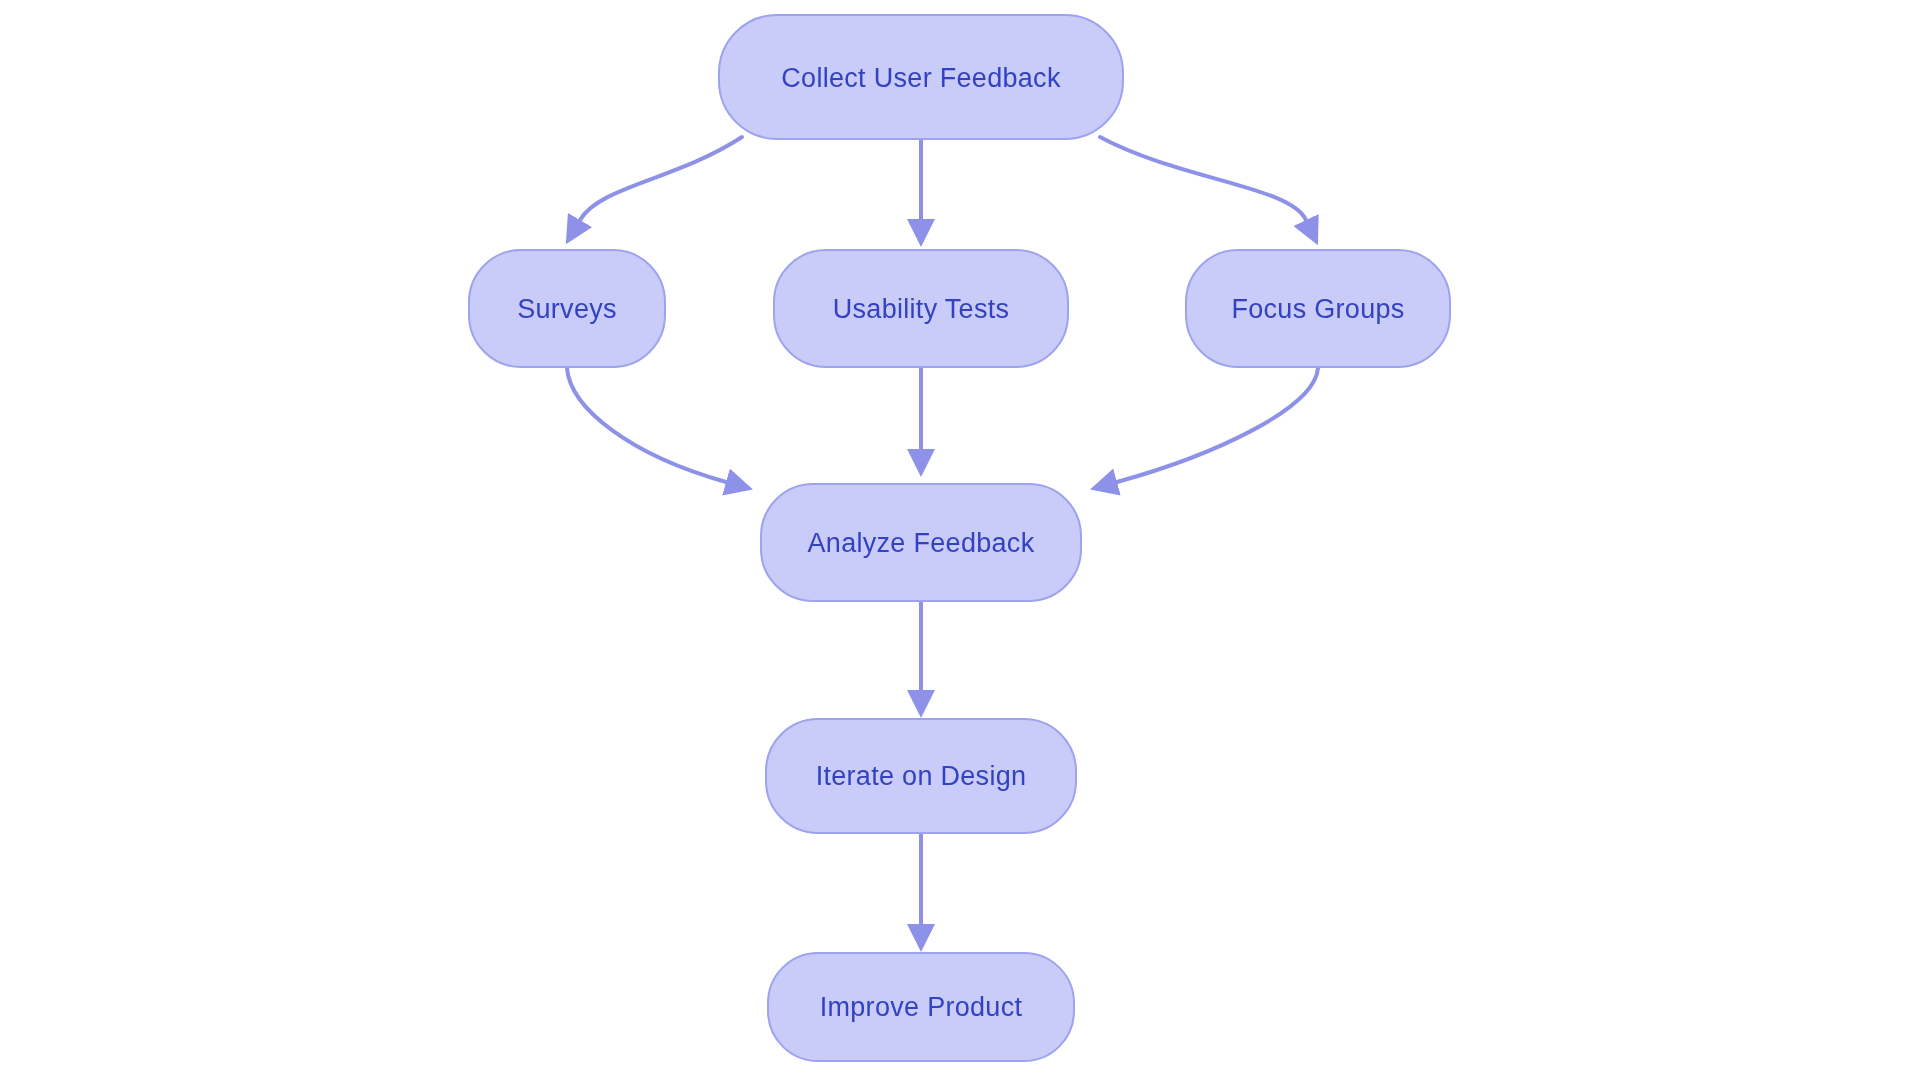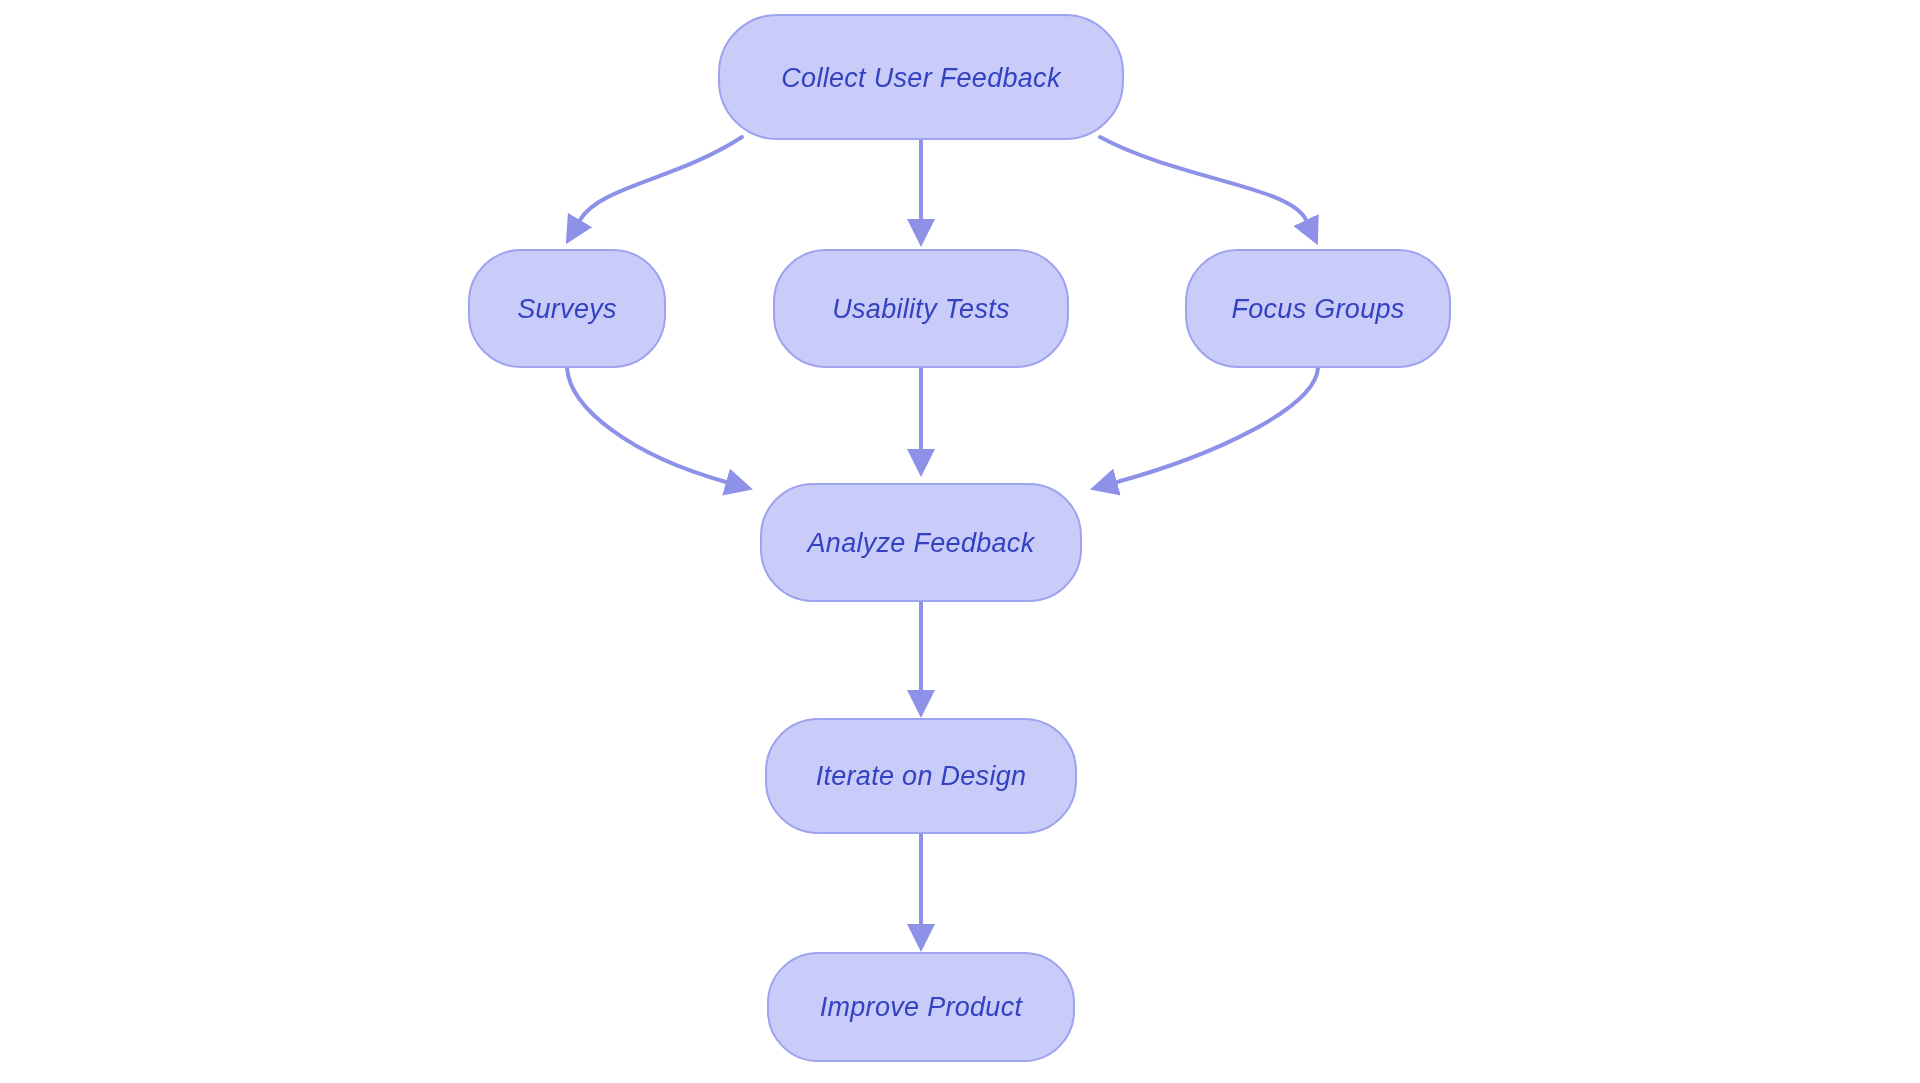"Collect User Feedback" .diagram-wrap { font-style: italic -> none }
